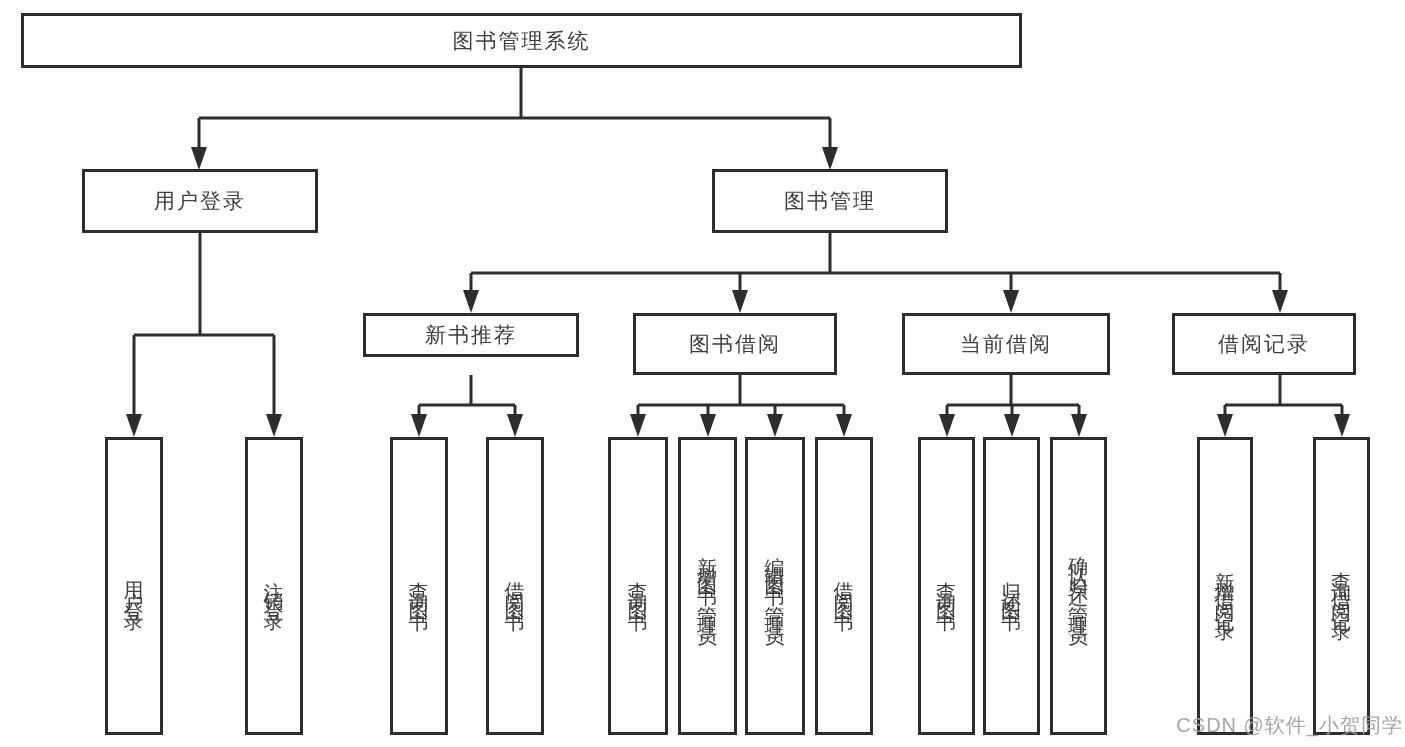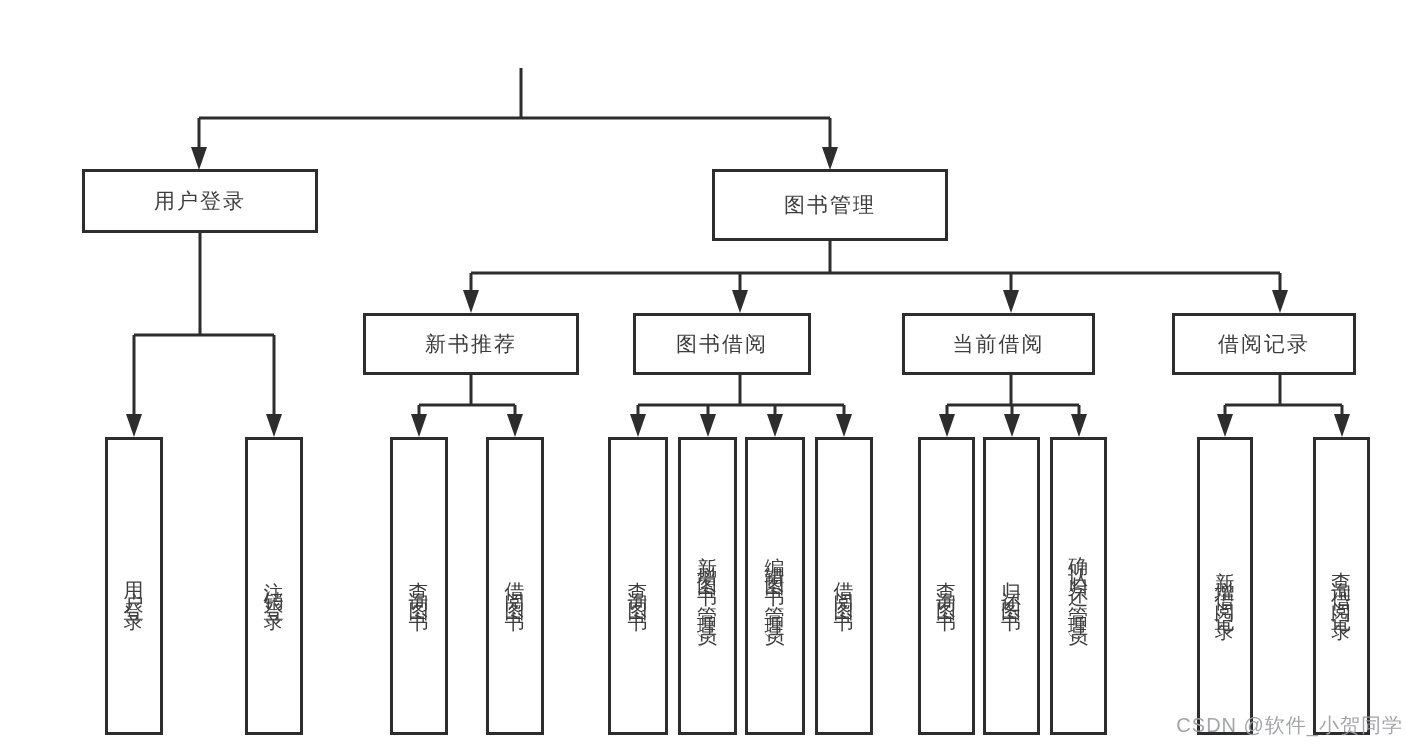"图书管理系统" div.box { html: none -> <div>图书管理系统</div> }
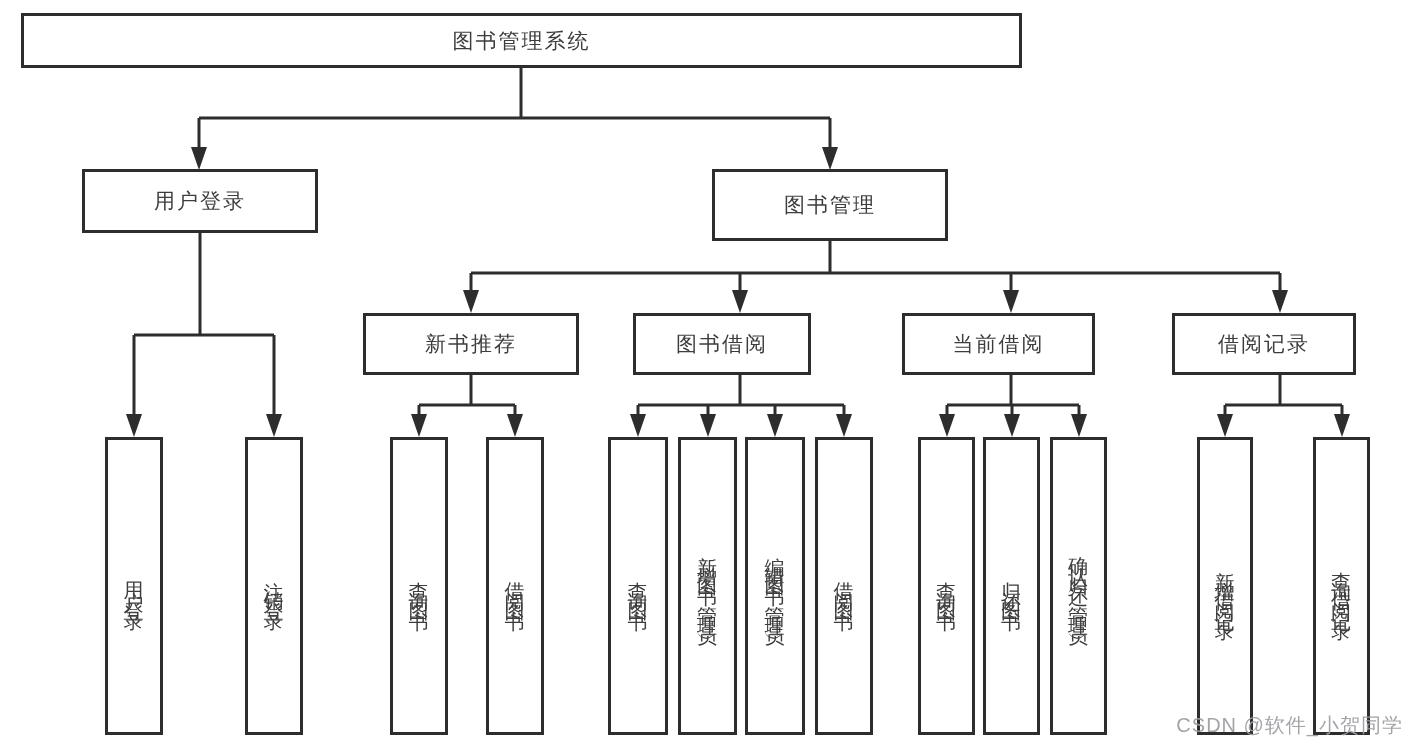"图书管理" div.box { height: 72px -> 64px }
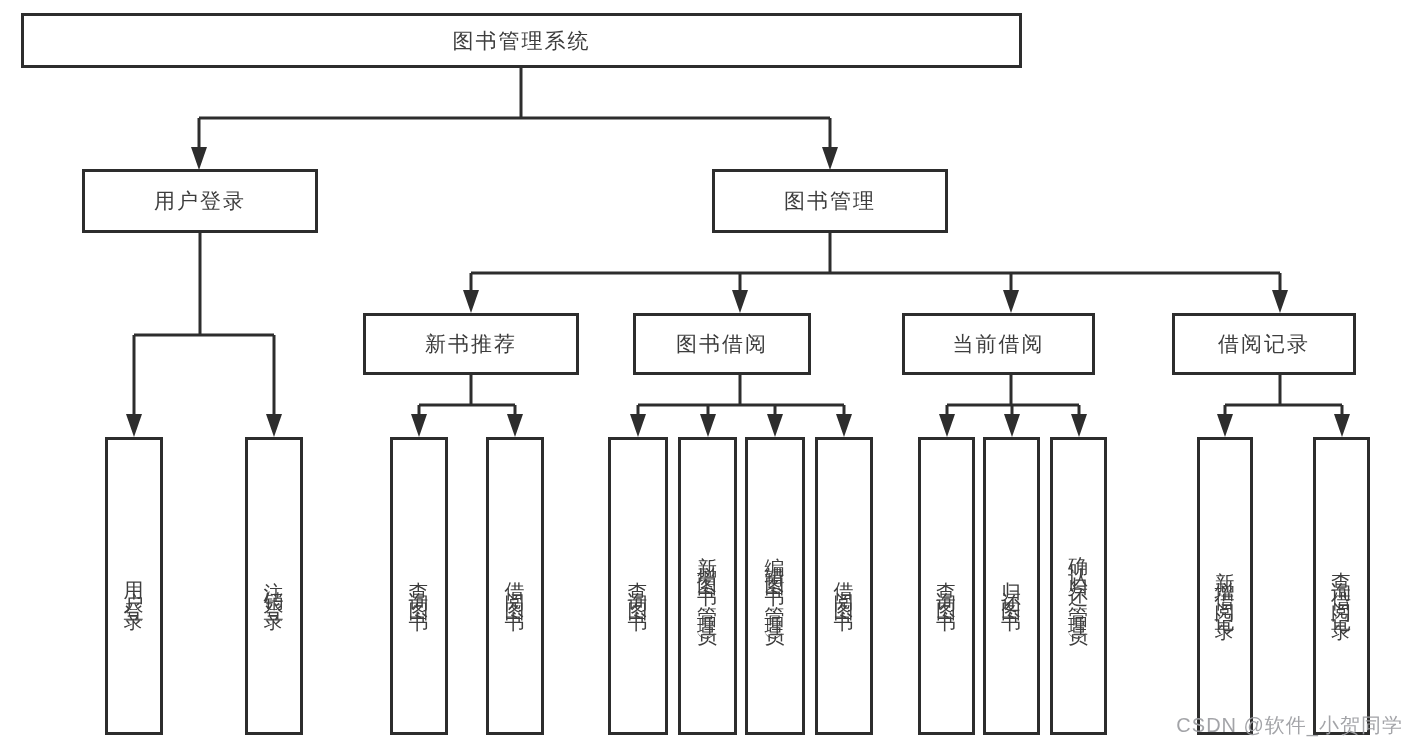"新书推荐" div.box { height: 62px -> 44px }
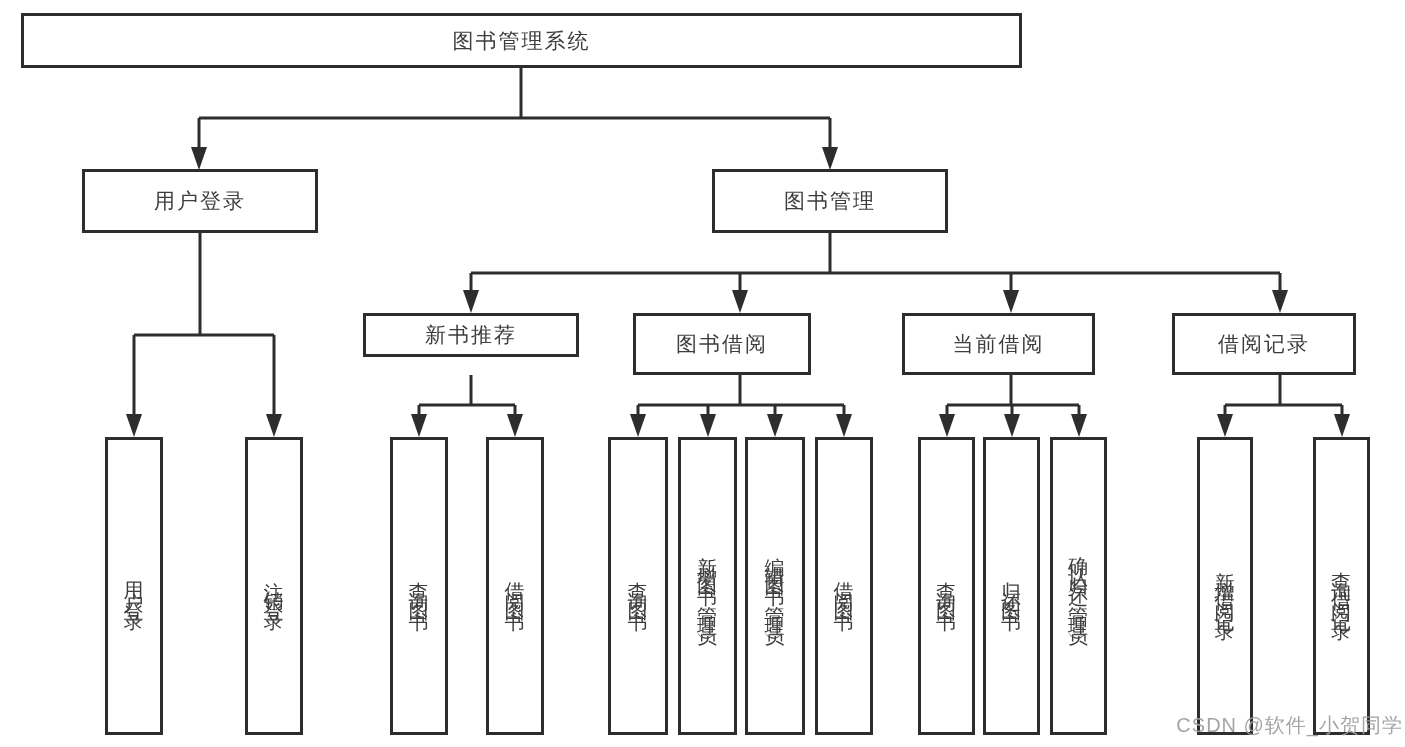"图书借阅" div.box { width: 178px -> 204px }
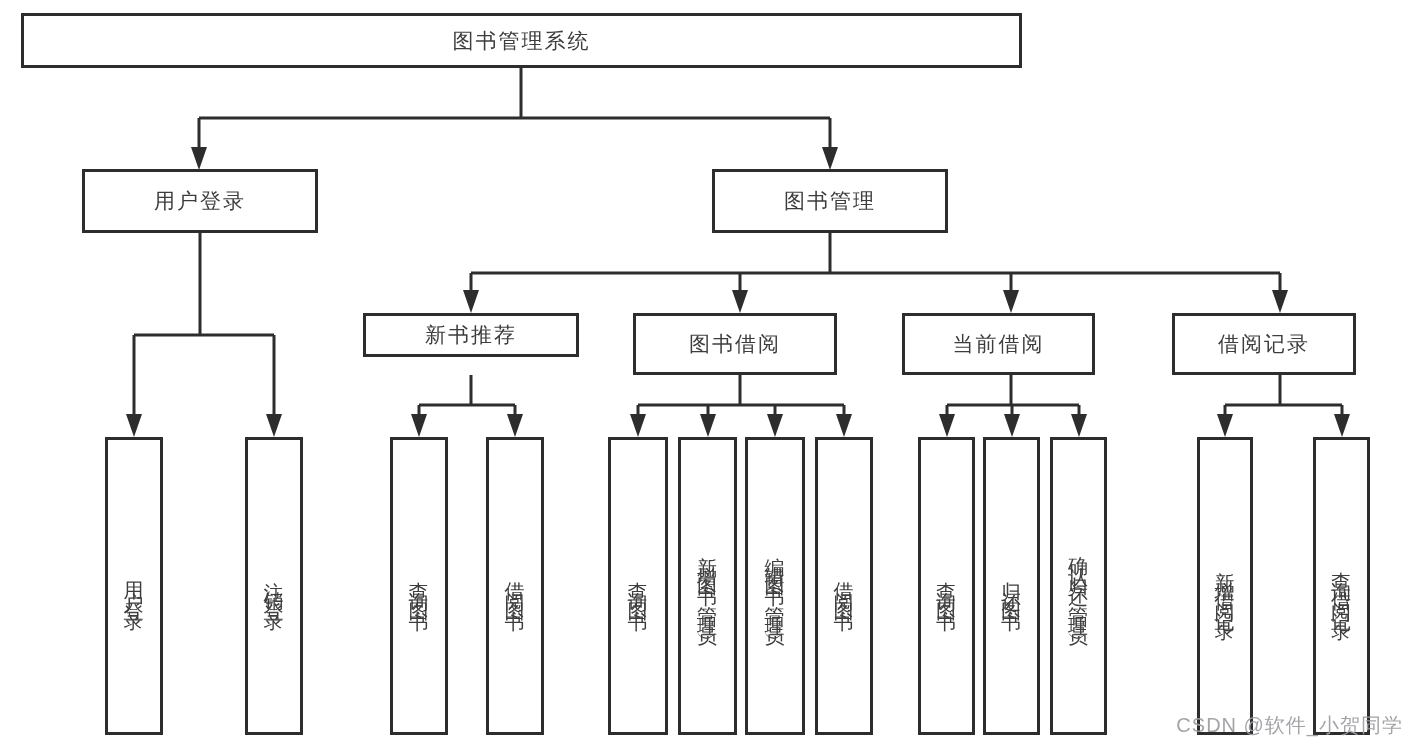"当前借阅" div.box { width: 193px -> 208px }
